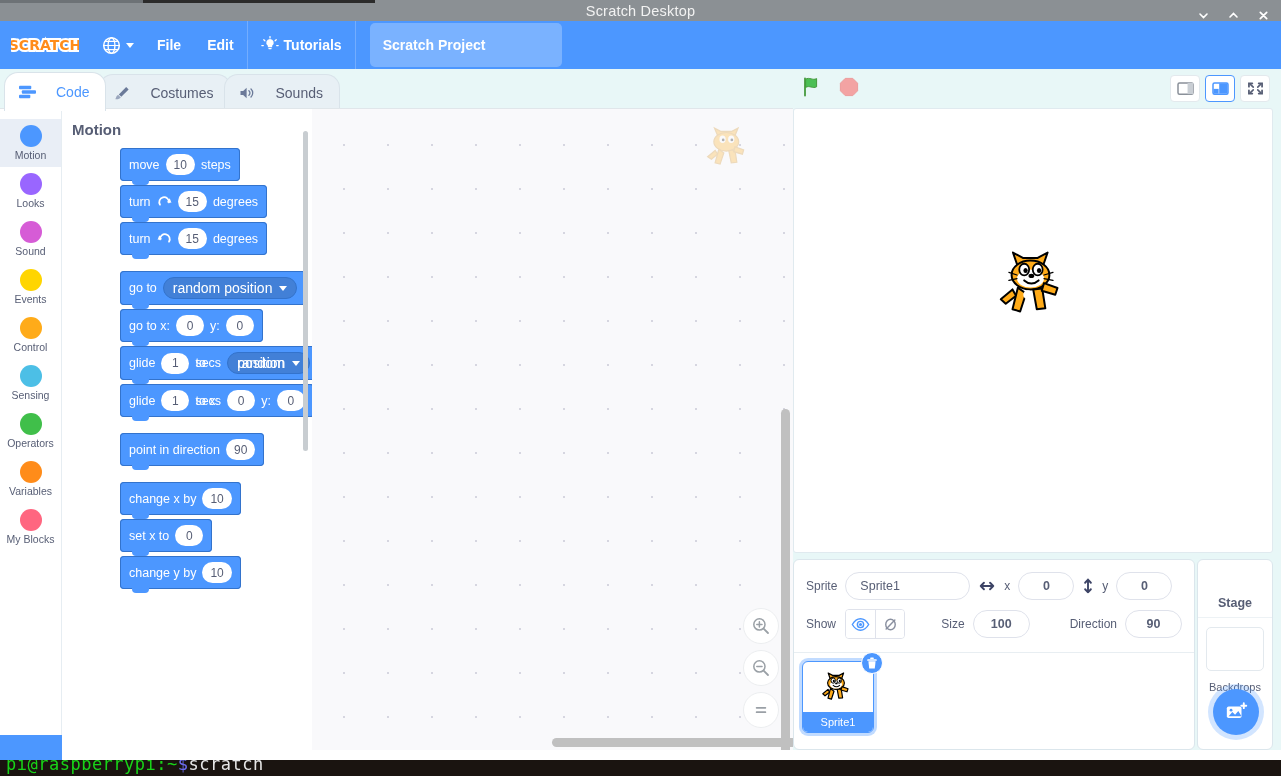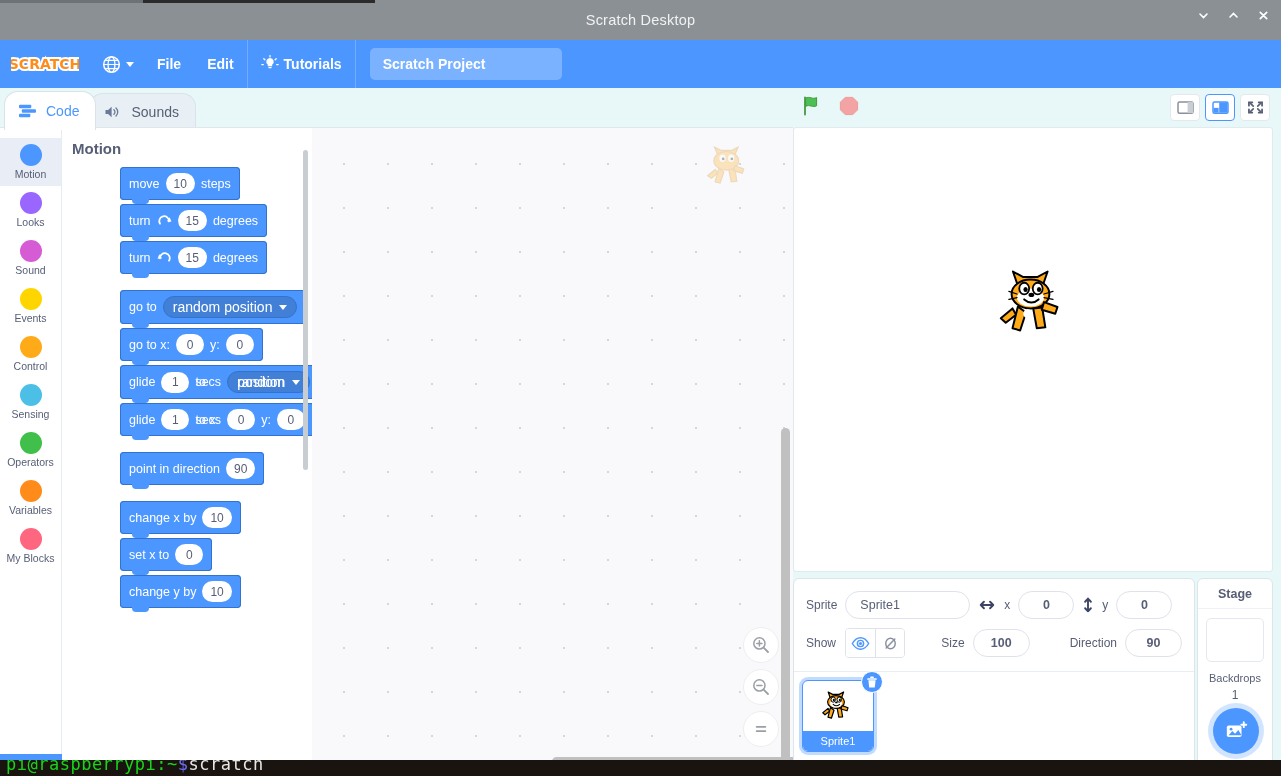"Scratch Desktop" .titlebar { height: 40px -> 21px }
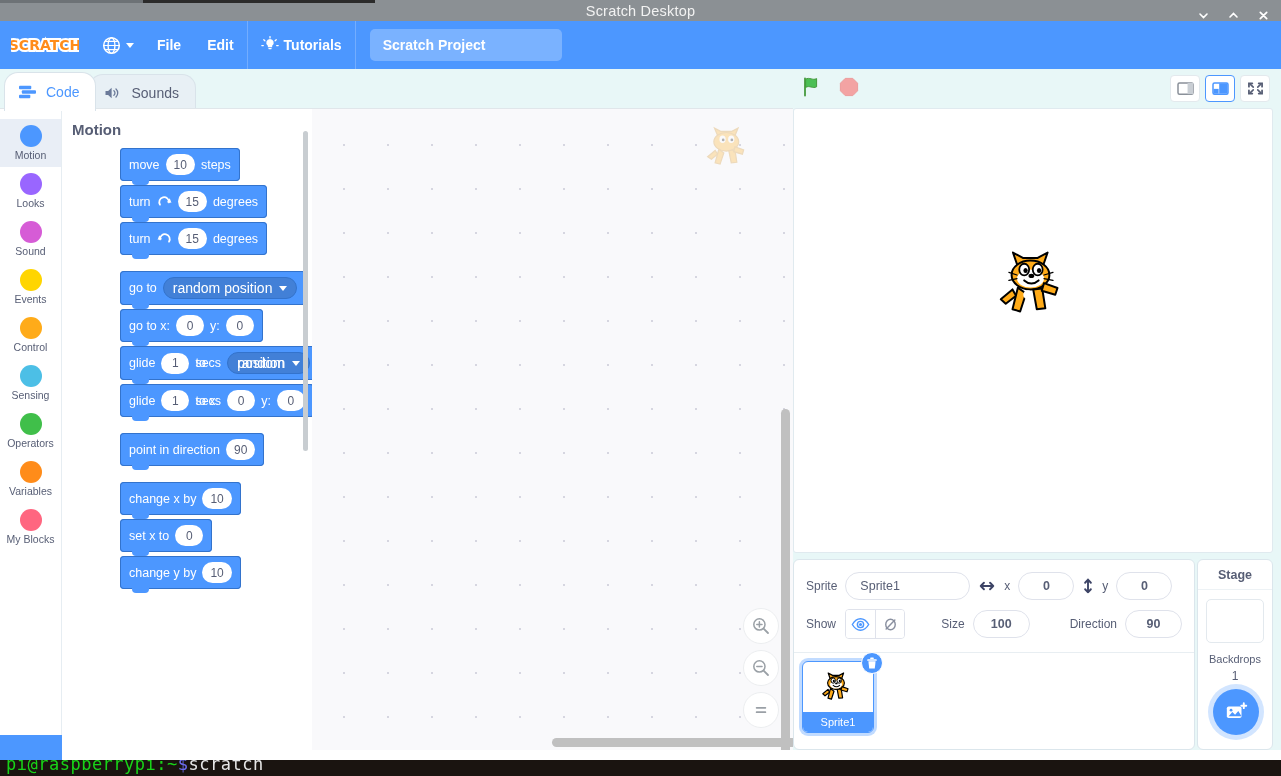"Scratch Project" .proj-name { height: 32px -> 44px }
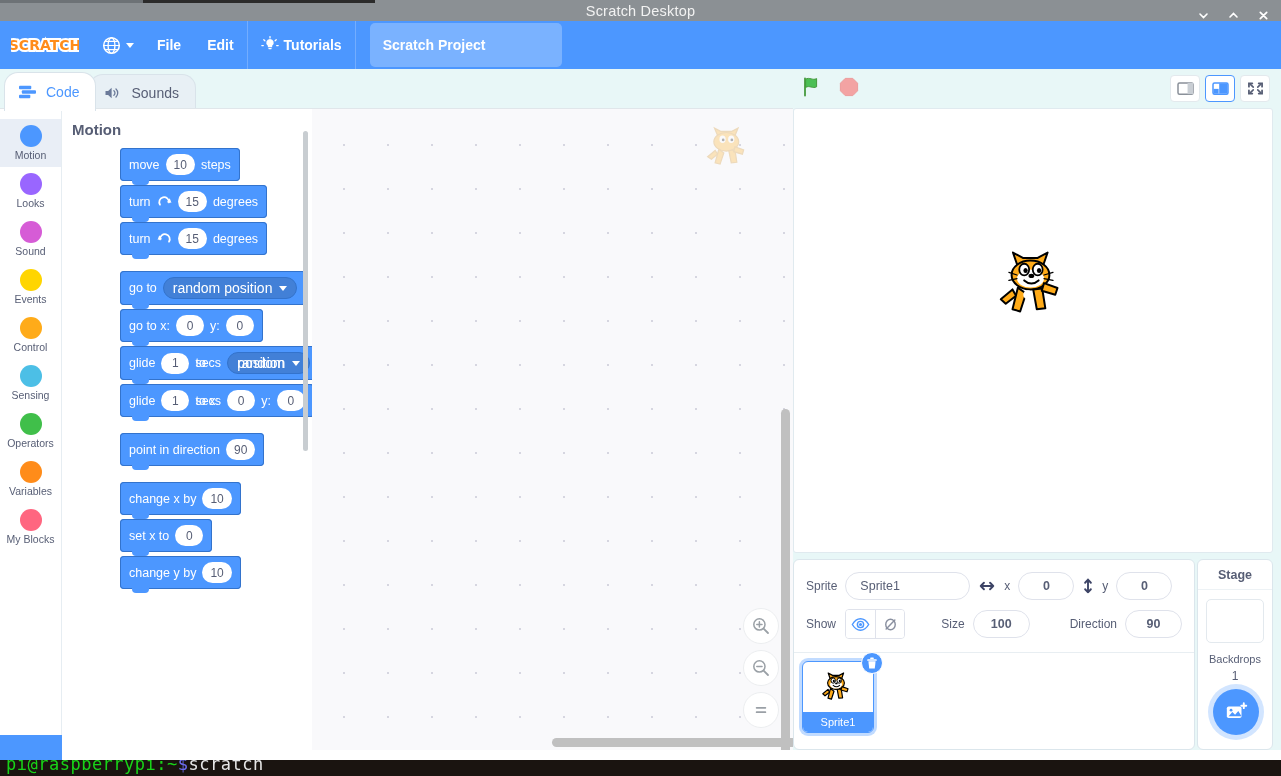"Code" .tab { gap: 10px -> 20px }
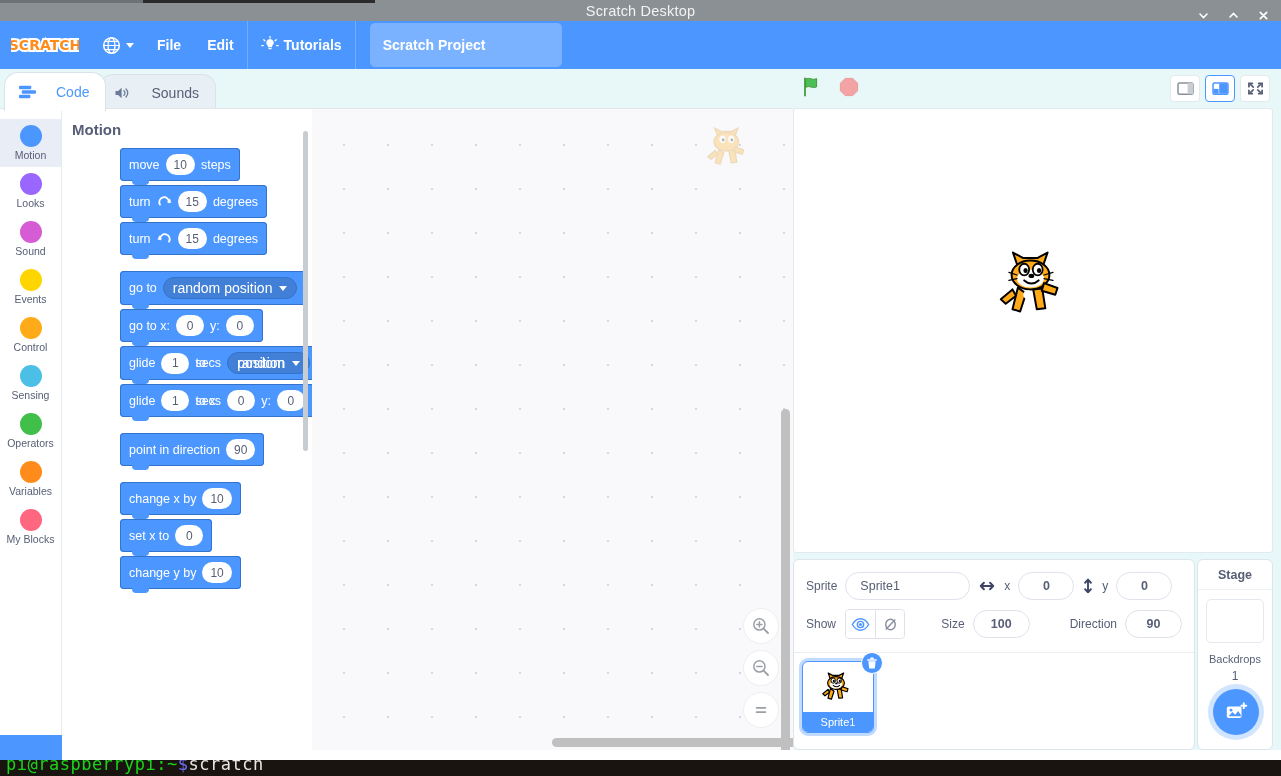"Costumes" div.tab { html: none -> <div> <svg> <path></path> <path></path> </svg> <span>Costumes</span> </div> }
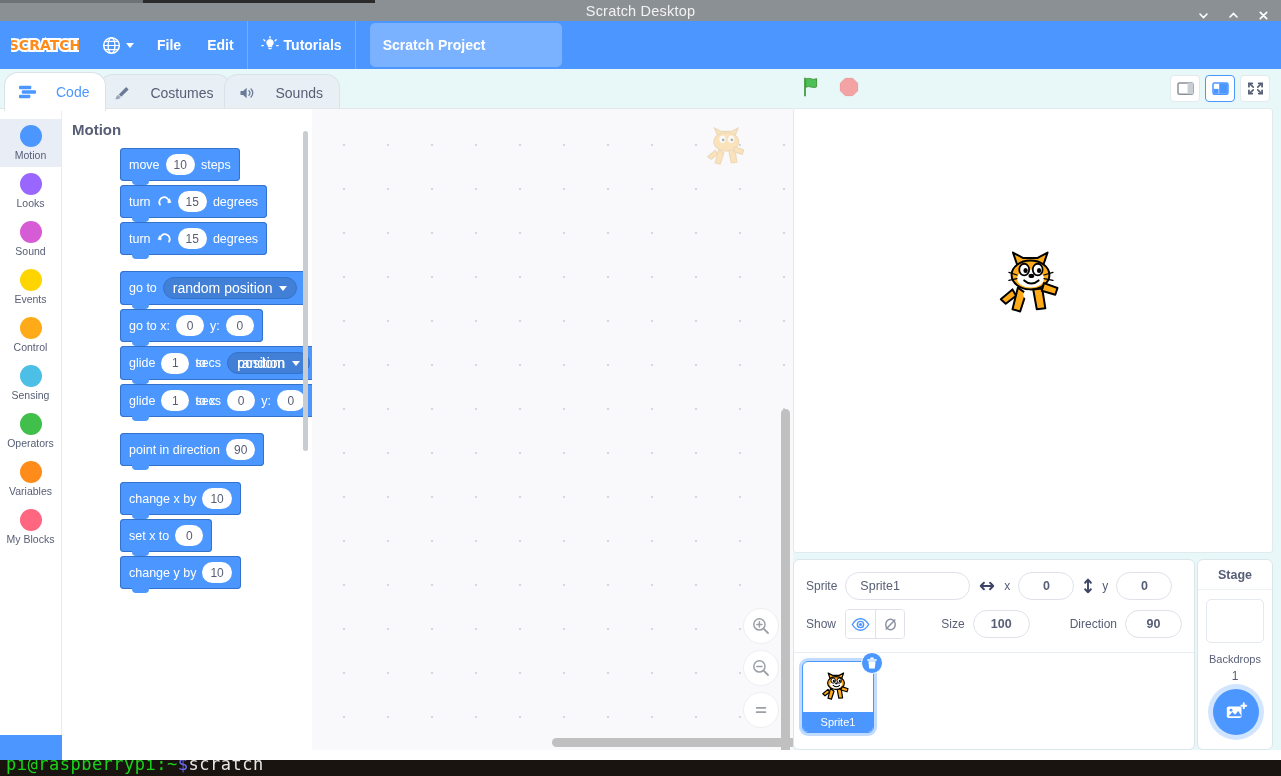"Stage" .stagesel-head { margin-top: none -> 28px }
